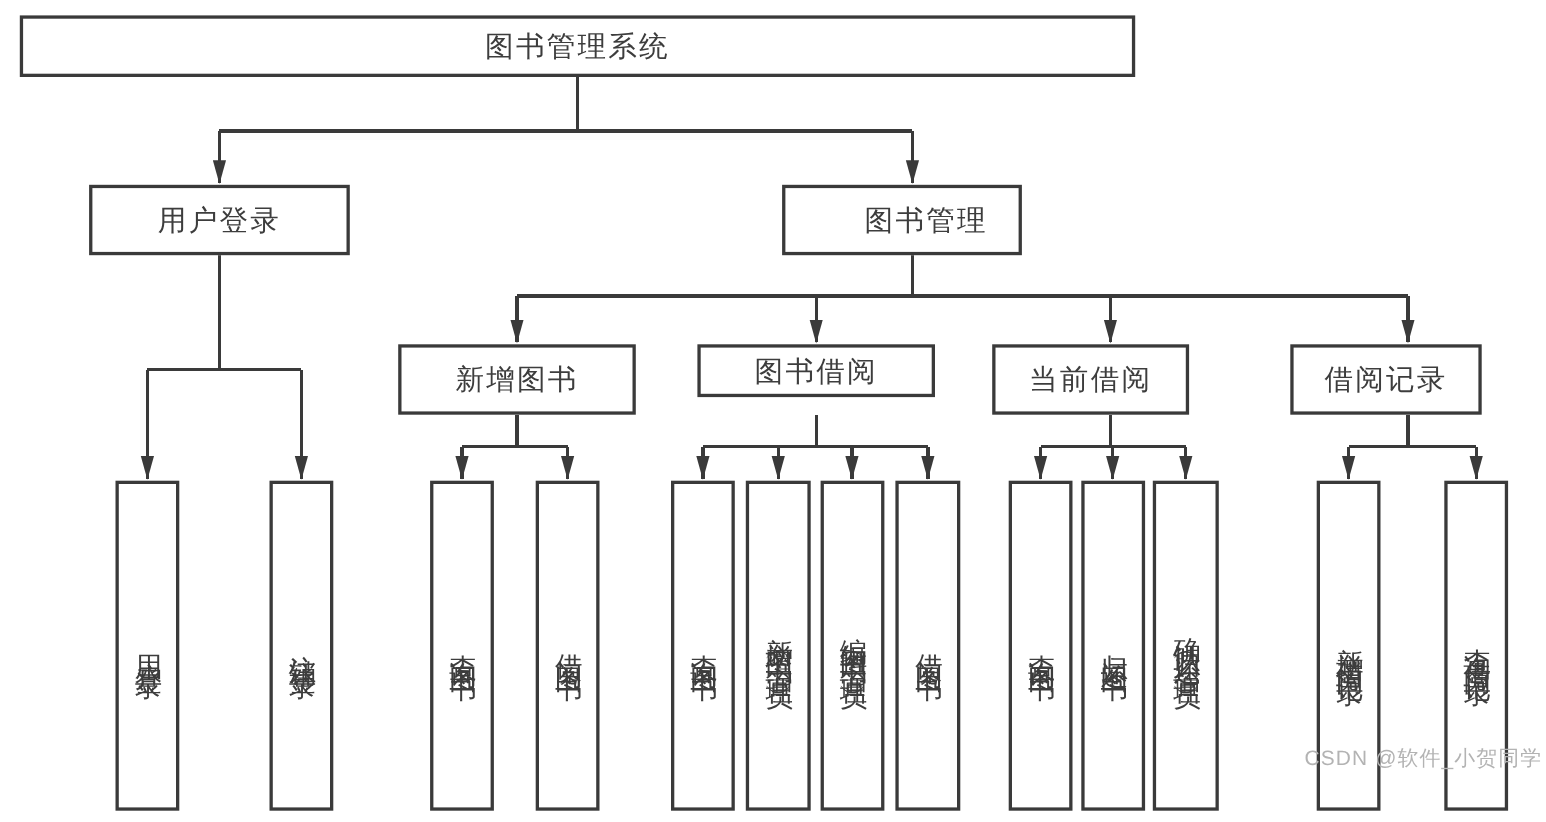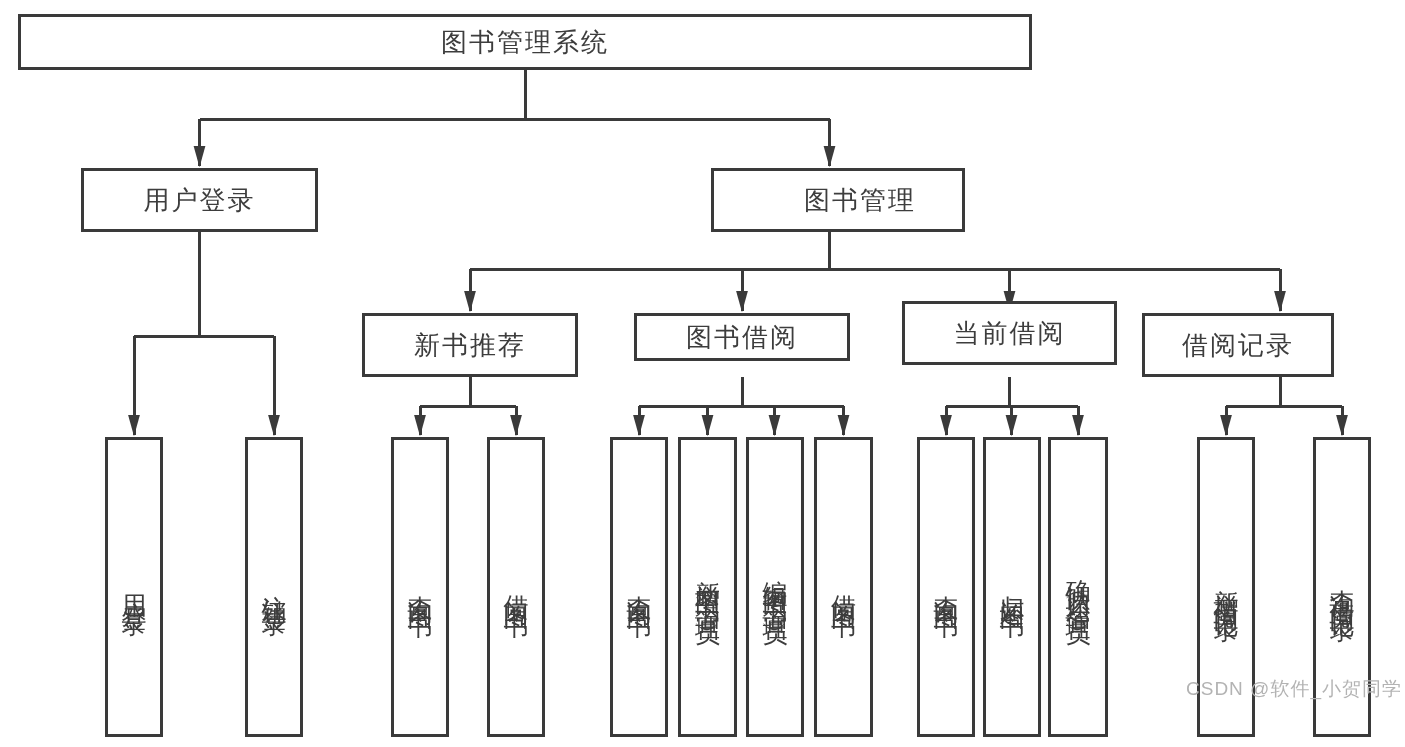"图书管理" div.node { width: 254px -> 218px }
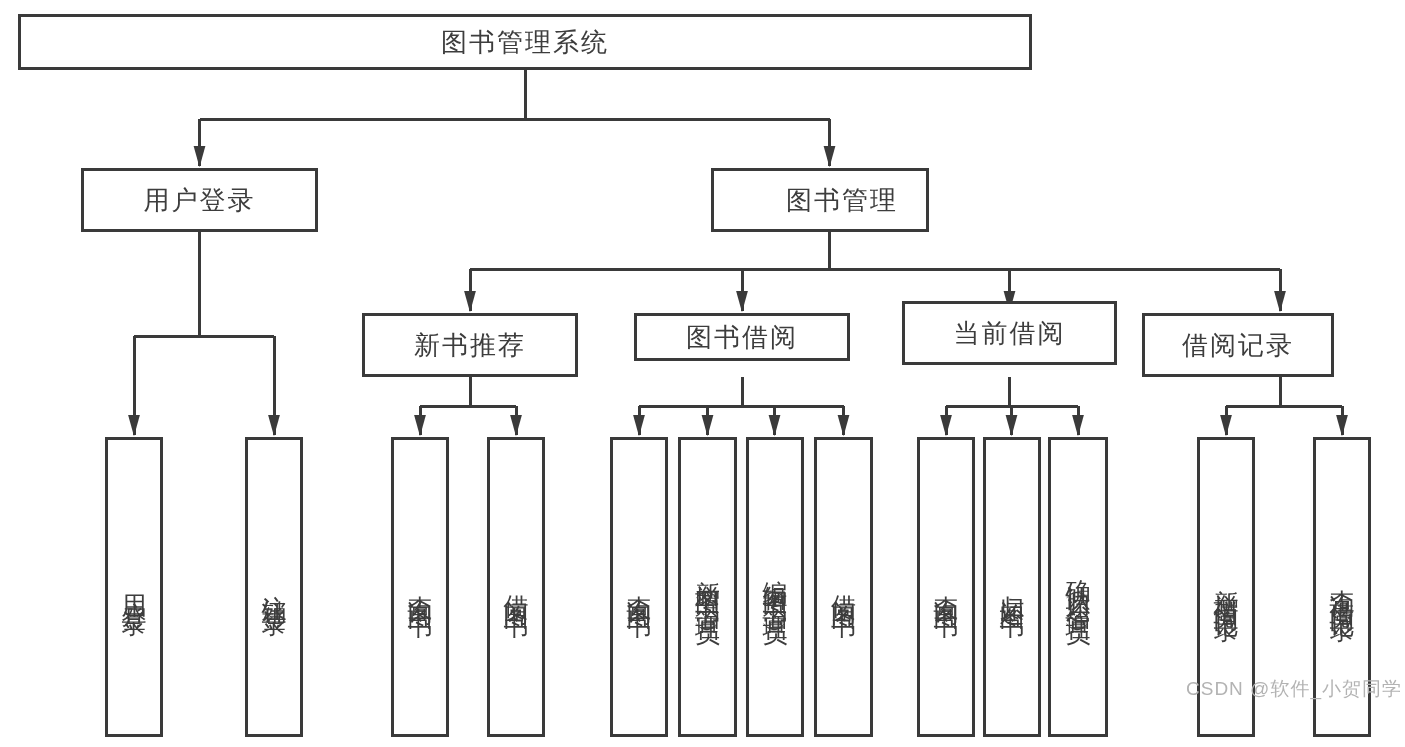"新书推荐" span { text: 书推荐 -> 增图书 }
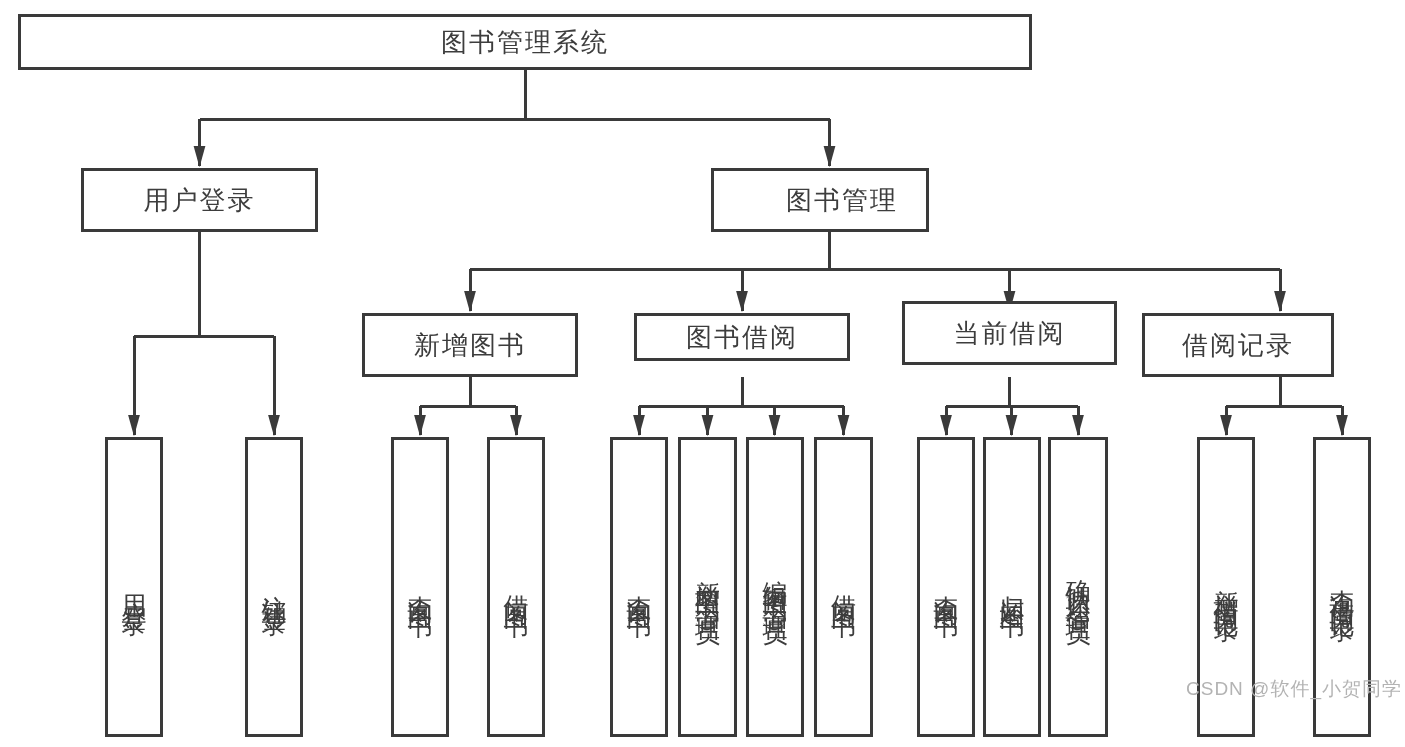"当前借阅" div.node { top: 301px -> 313px; width: 215px -> 179px }
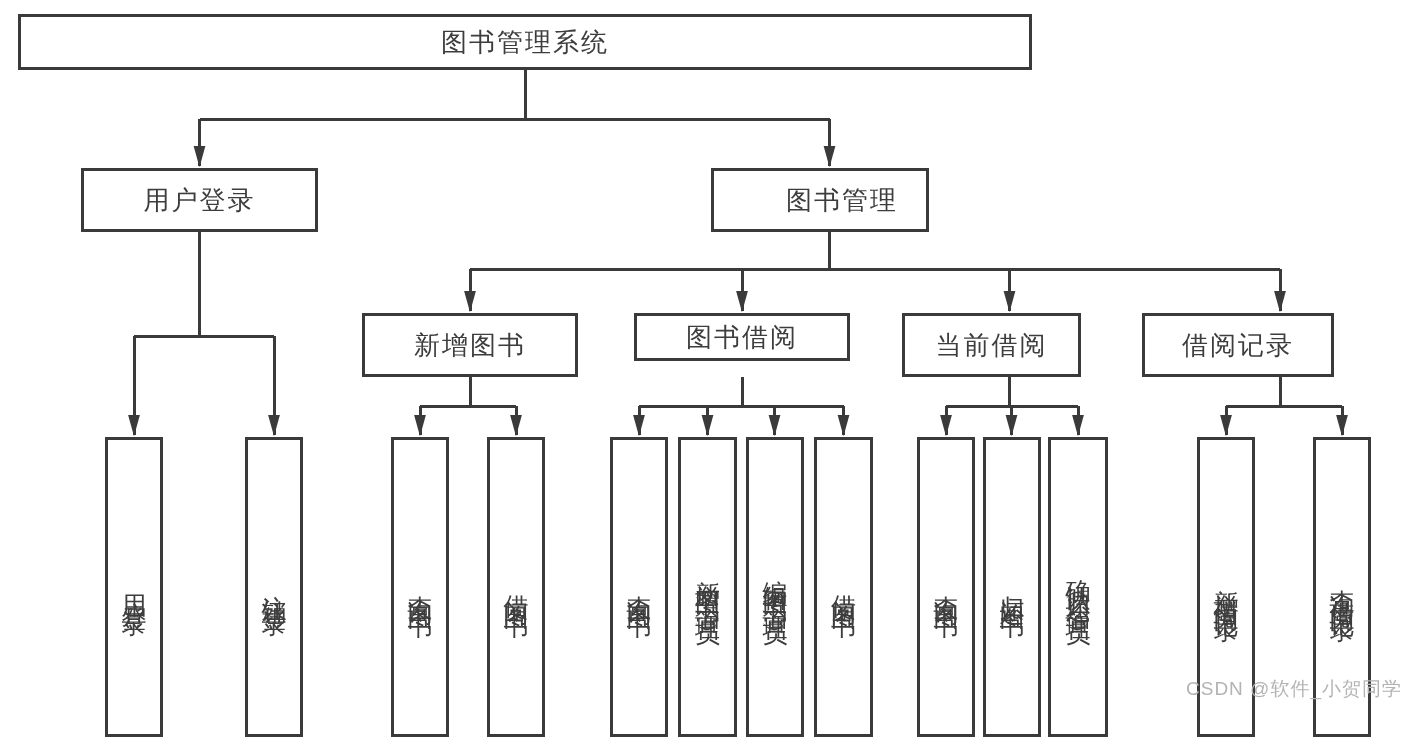"借阅记录" div.node { left: 1142px -> 1173px; width: 192px -> 174px }
